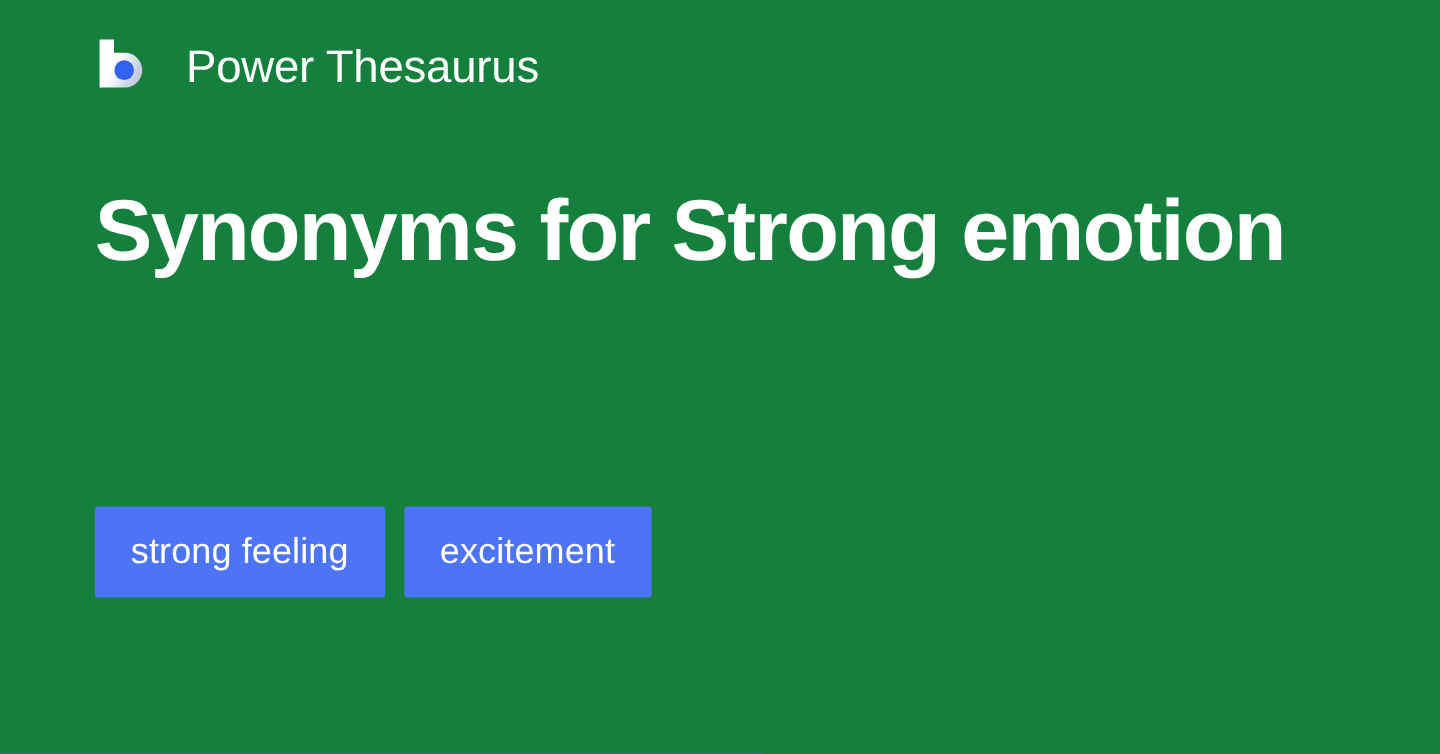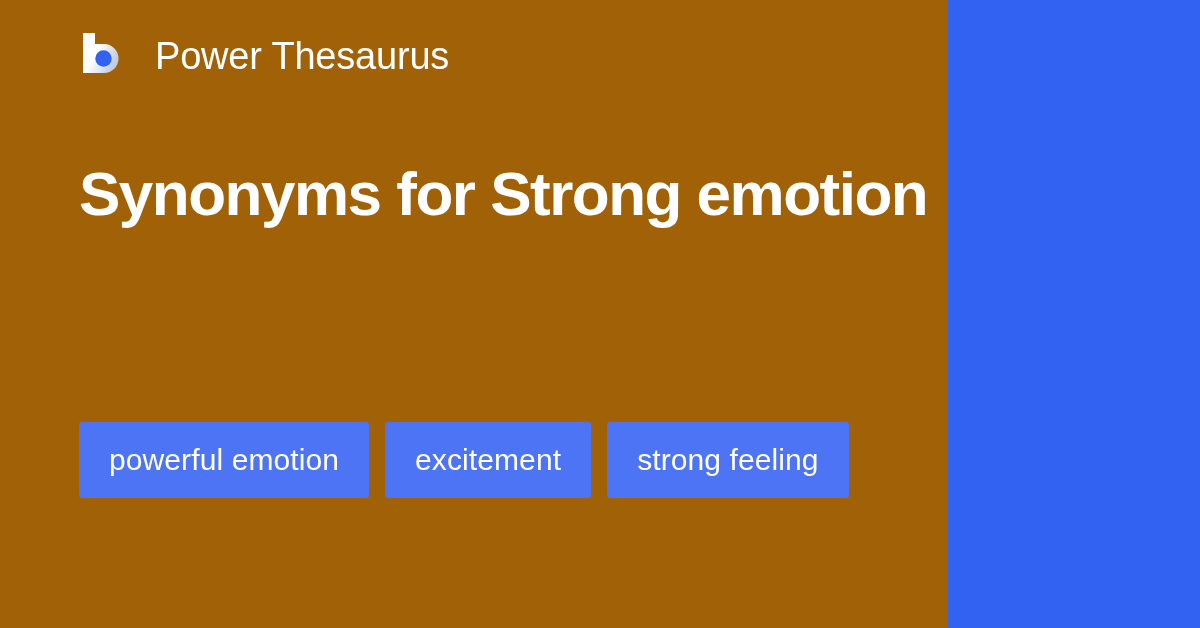"Power Thesaurus" .page { background: #a16207 -> #15803d; width: 948px -> 1200px }
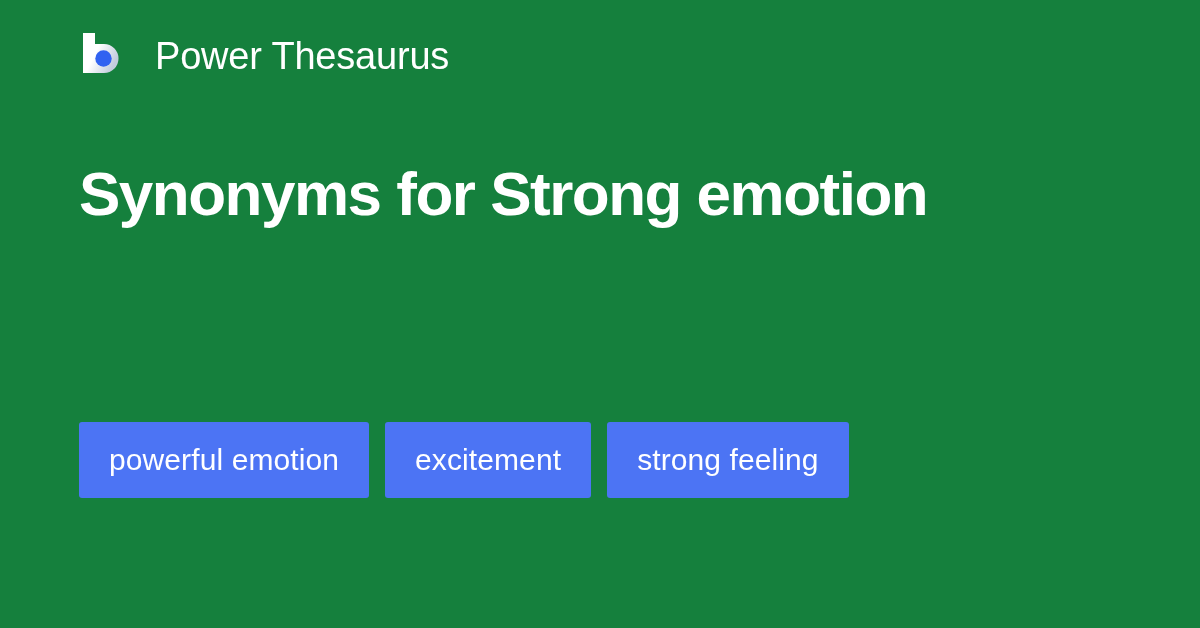"Synonyms for Strong emotion" .headline { font-size: 62px -> 72px }
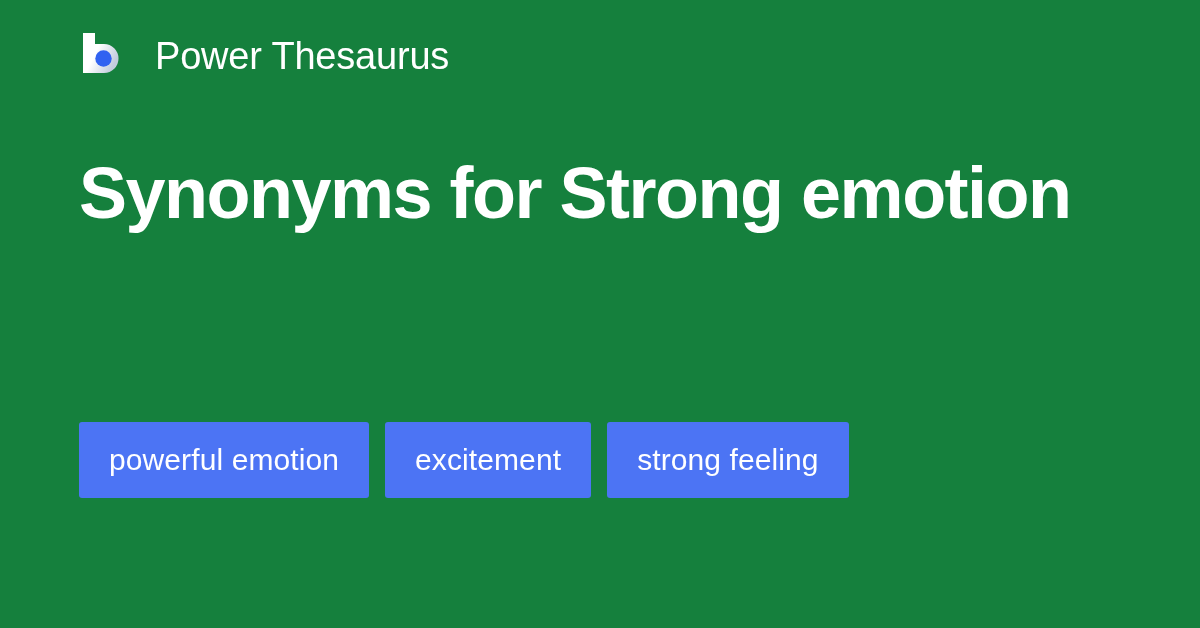"powerful emotion" span.tag { html: <span>powerful emotion</span> -> none }
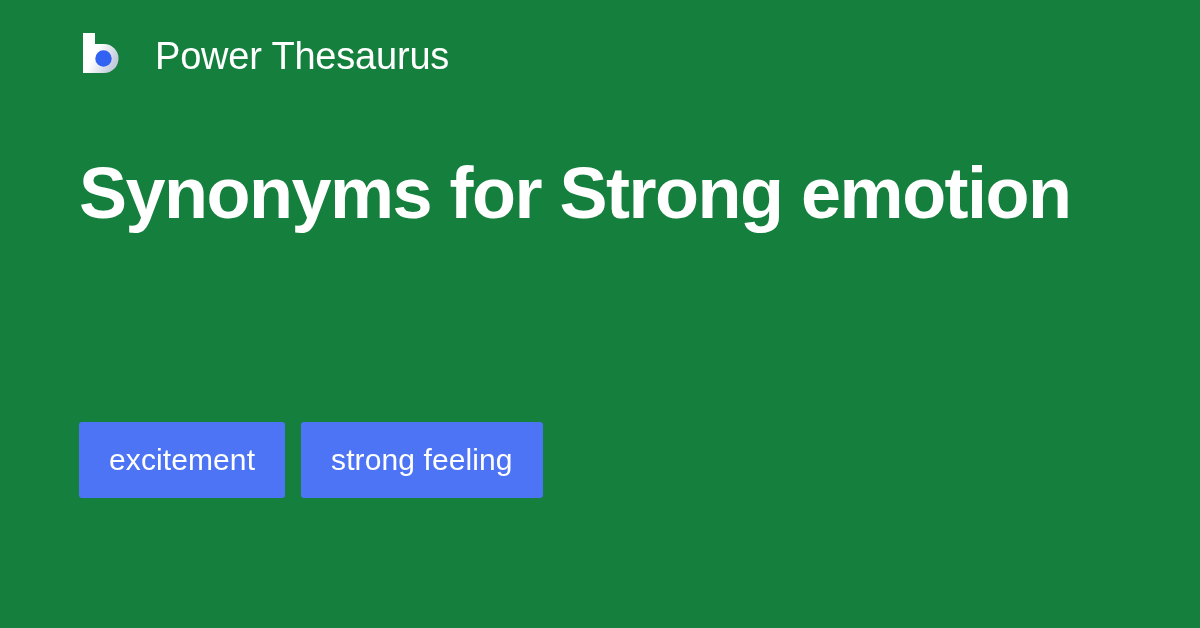"excitement" span.tag { order: before "strong feeling" -> after "strong feeling" }
